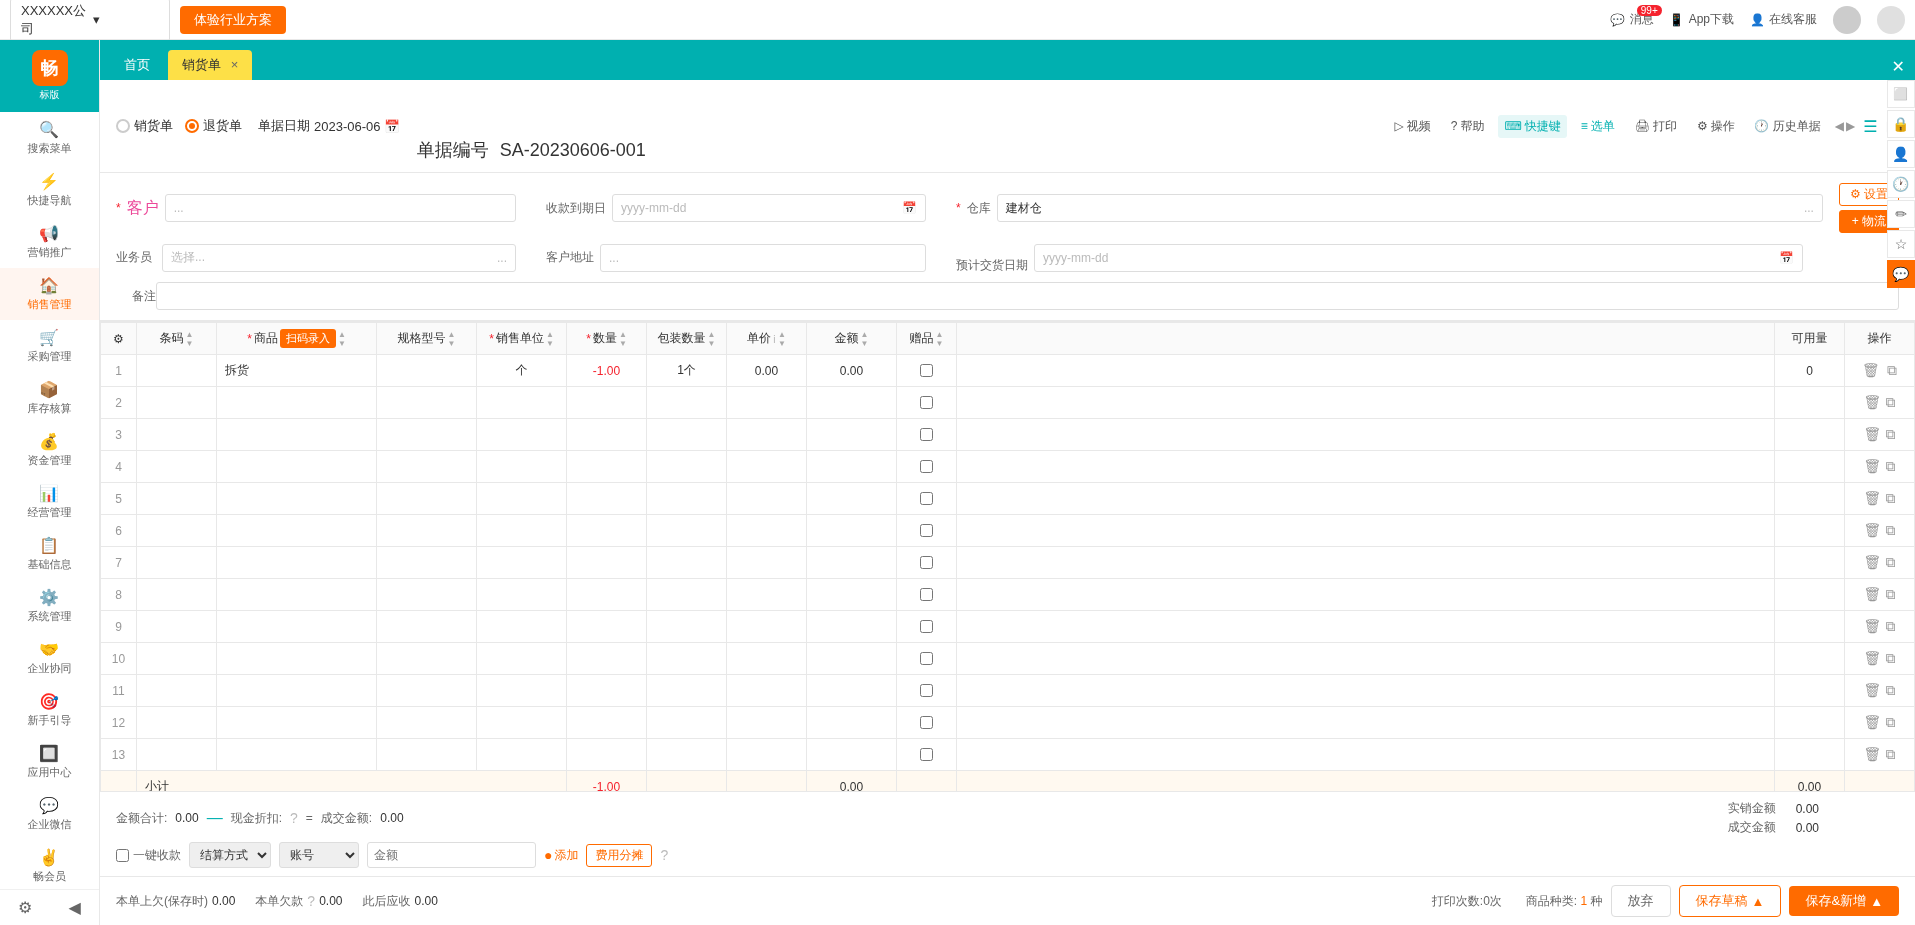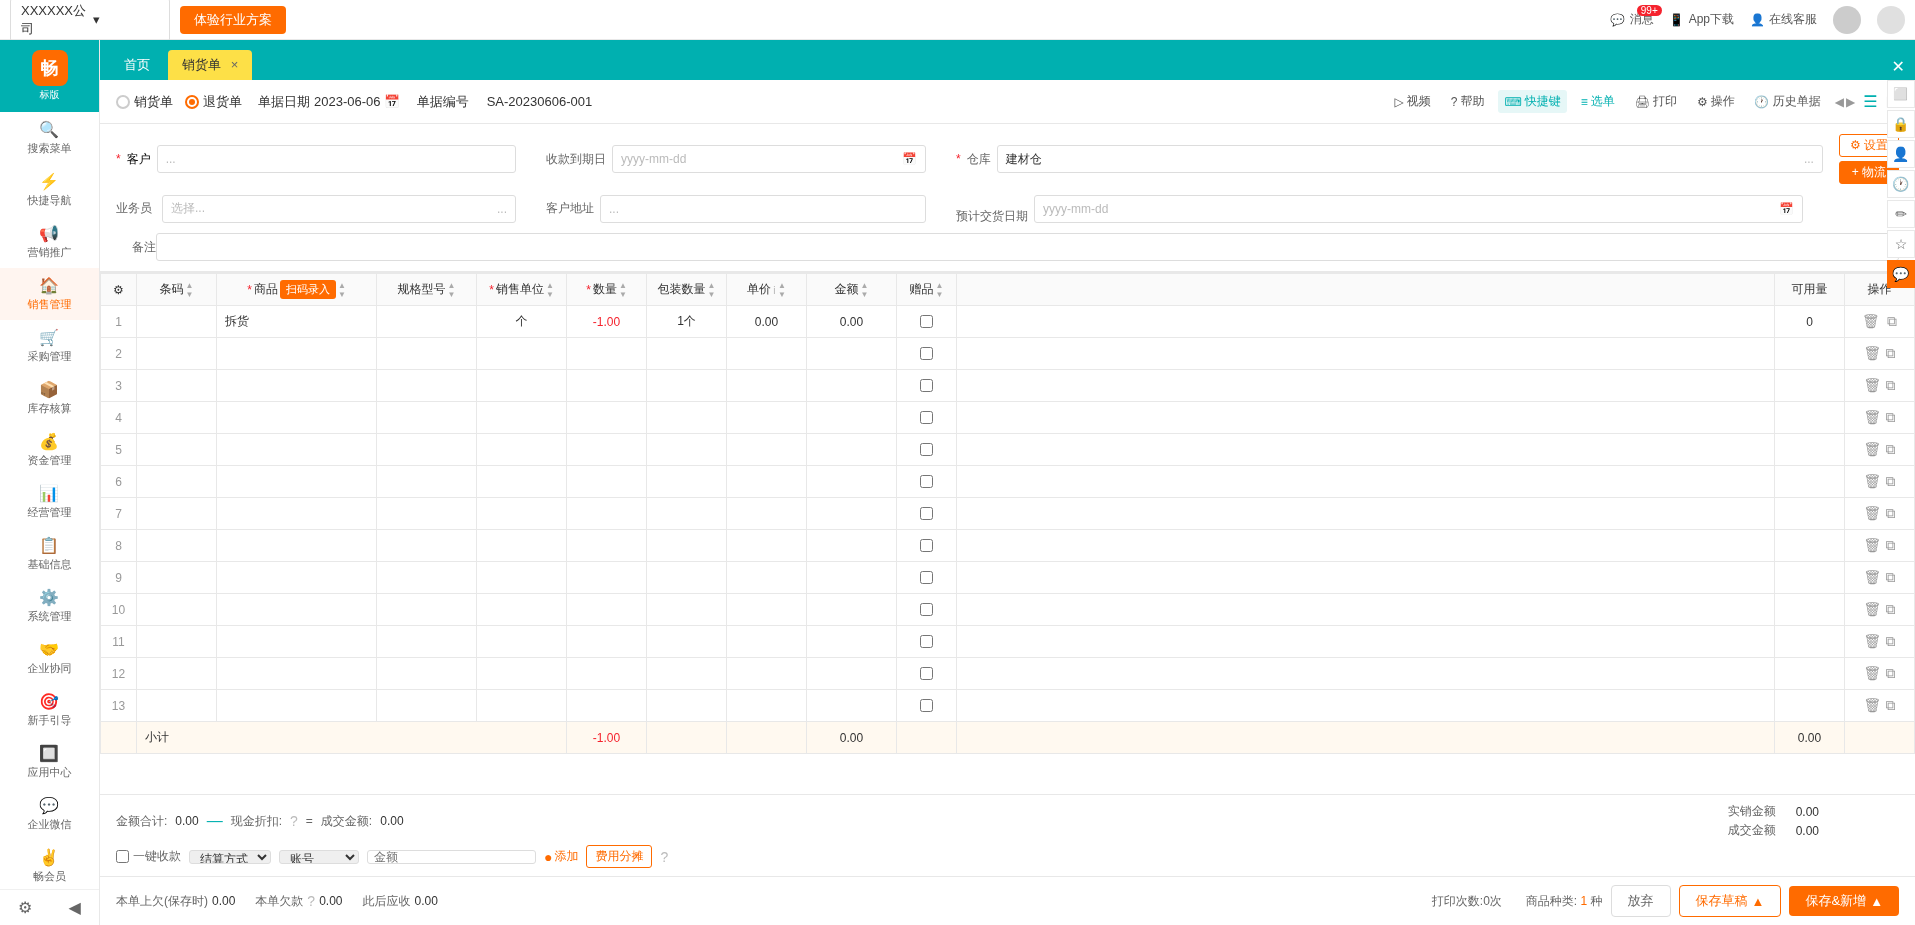"单据编号" .doc-no { font-size: 13px -> 18px; gap: 12px -> 5px; margin-top: none -> 48px }
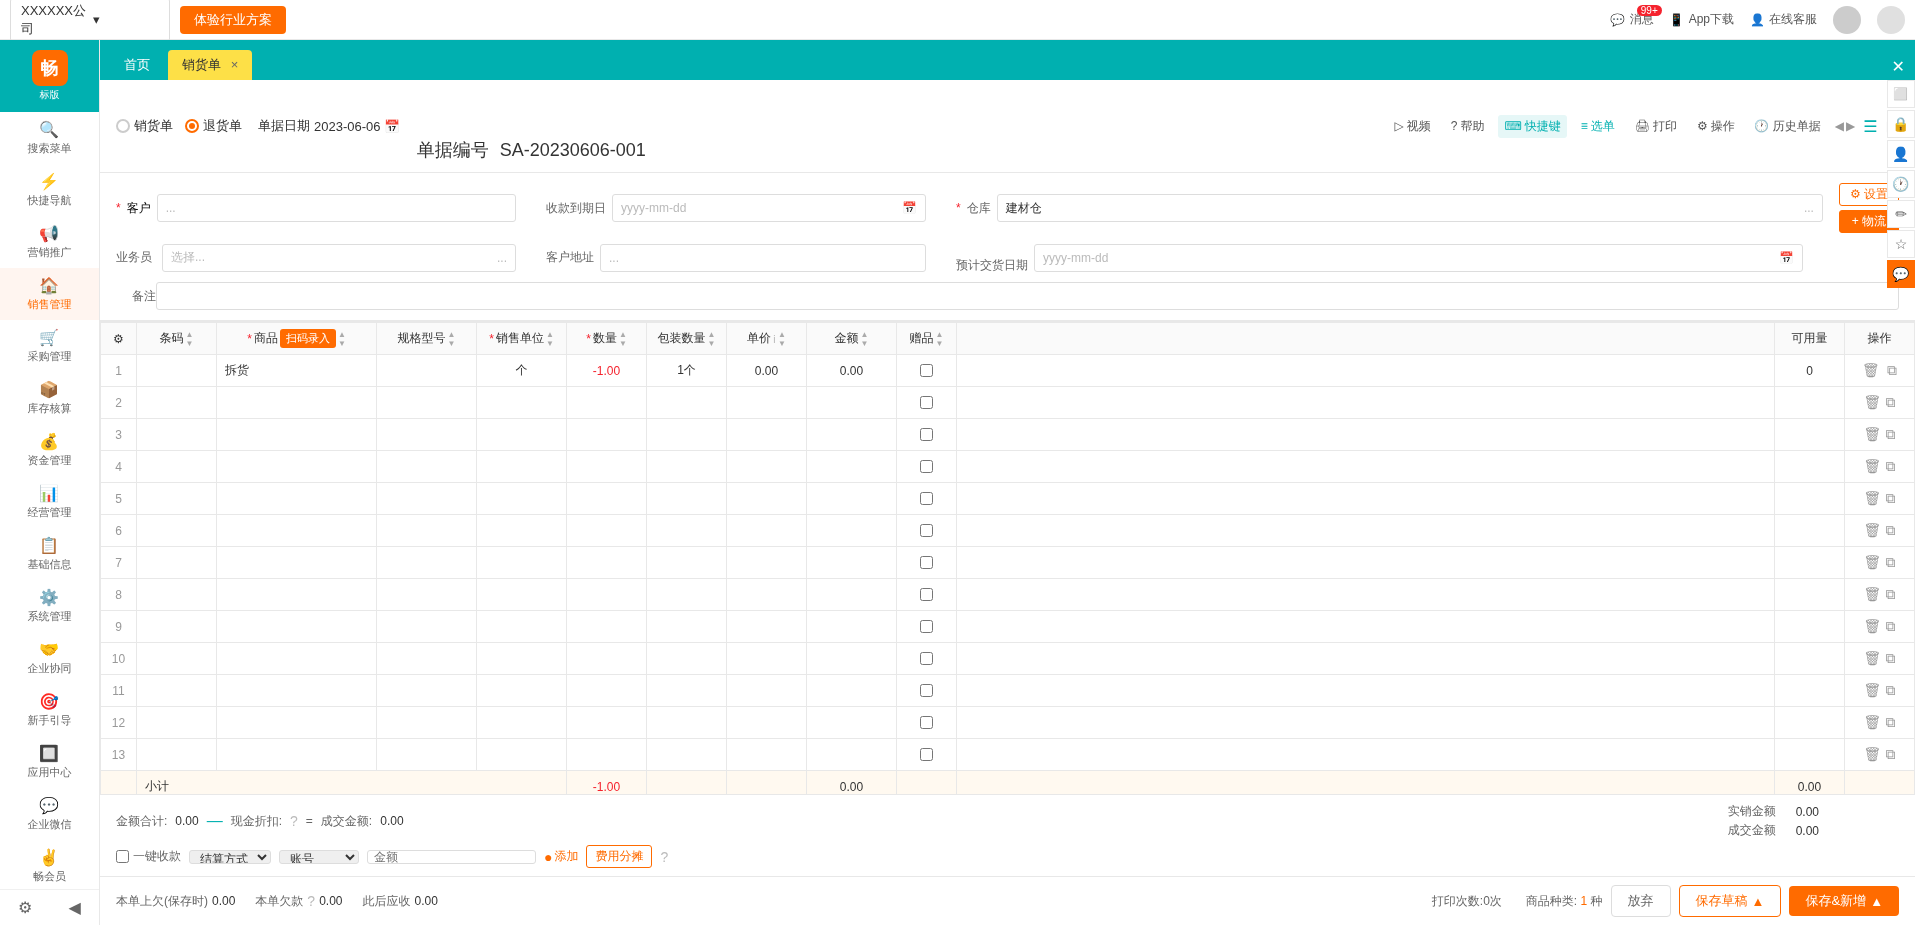"客户" span { color: #000000 -> #ec4899; font-size: 12px -> 16px }
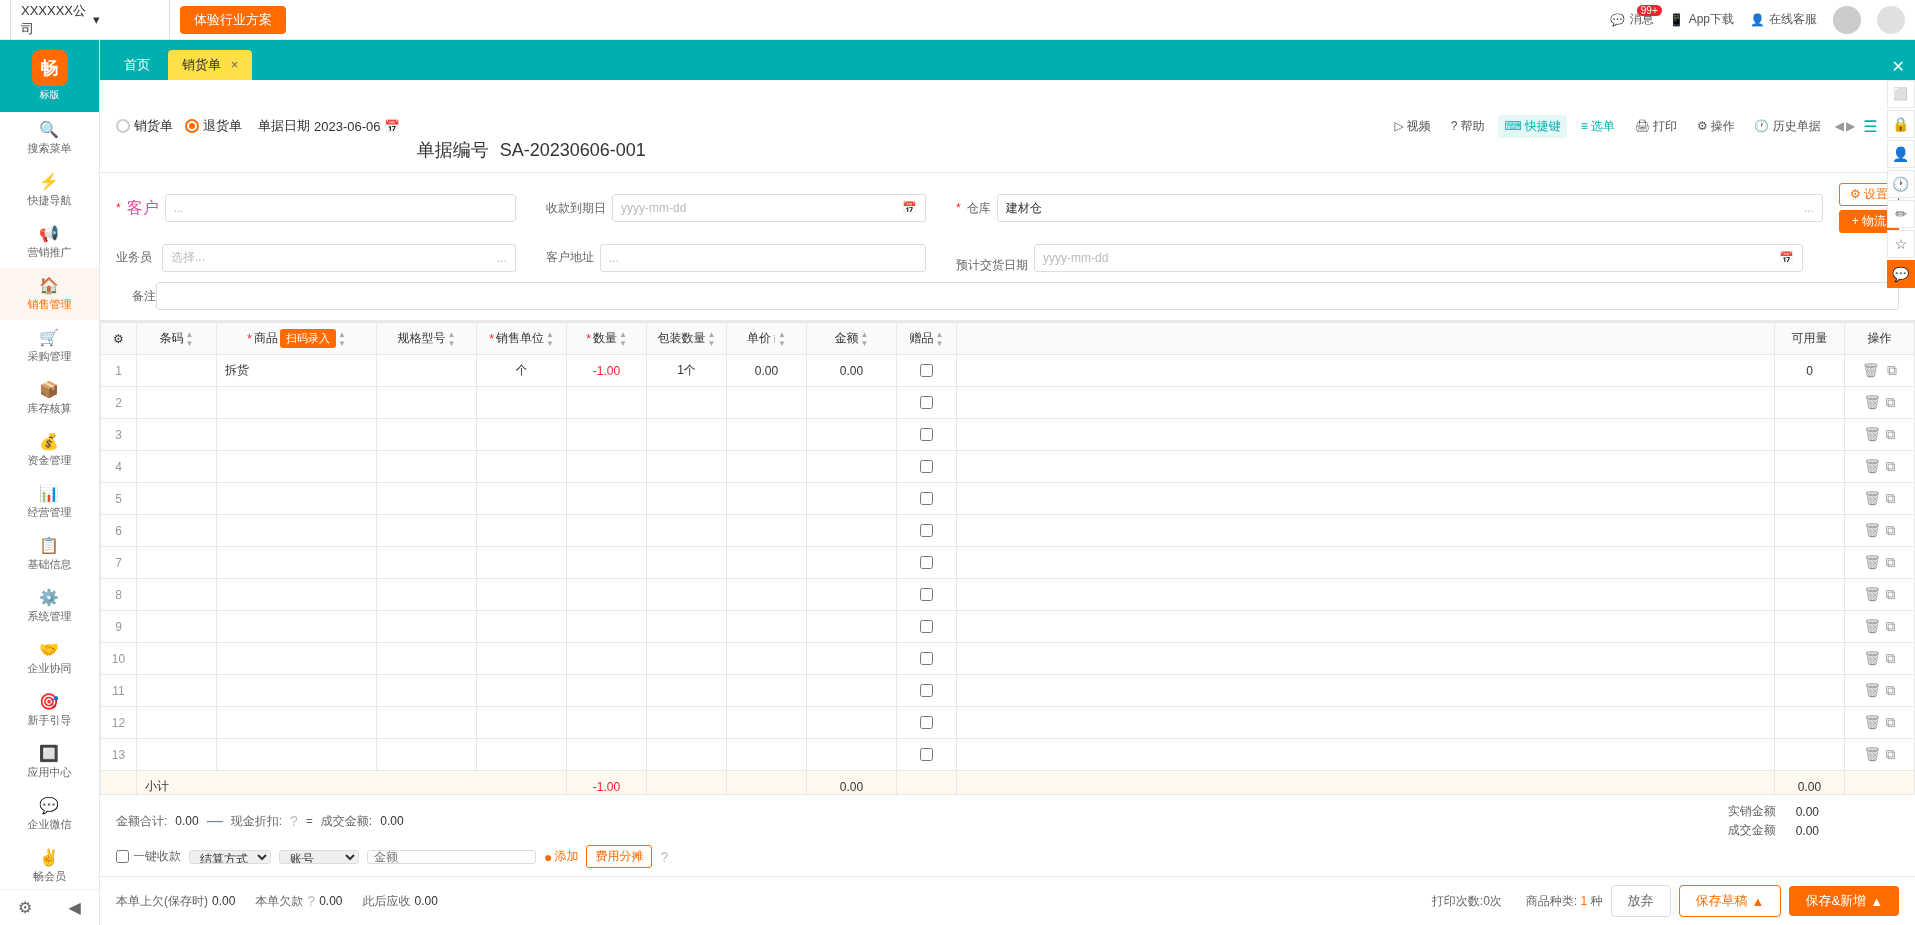"结算方式" .select-input { height: 14px -> 26px }
